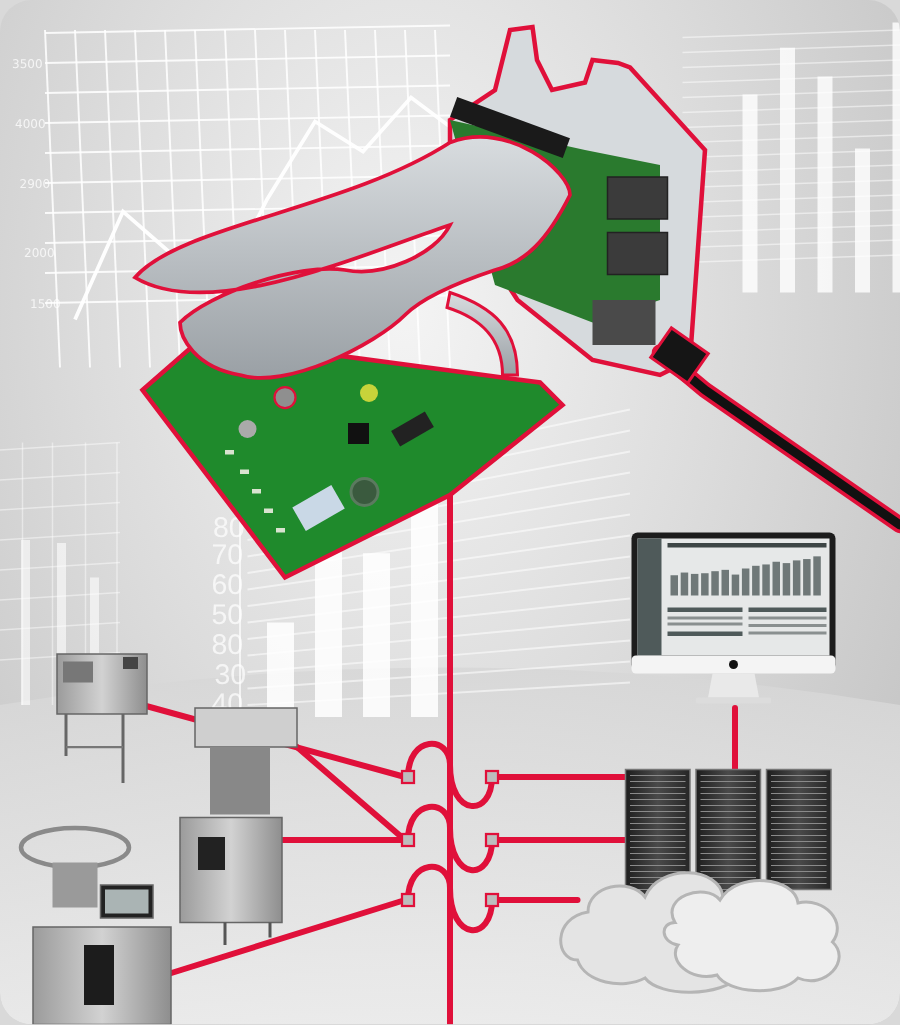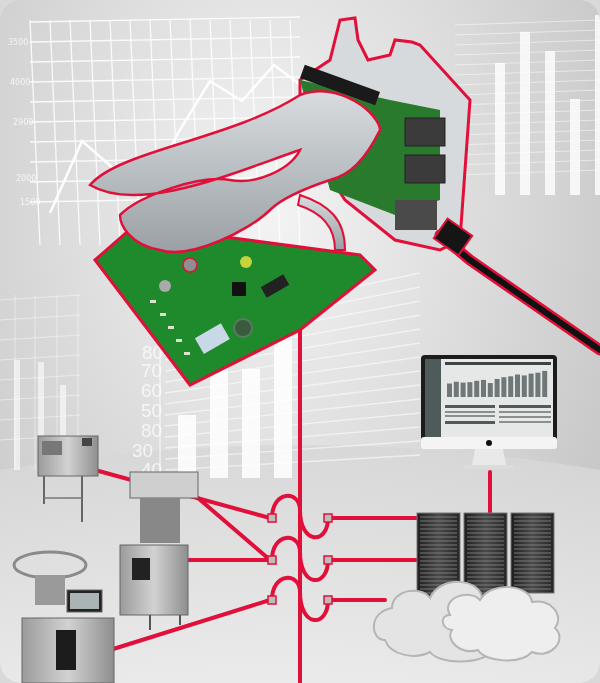"2000" span.axis-label { top: 174px -> 164px }
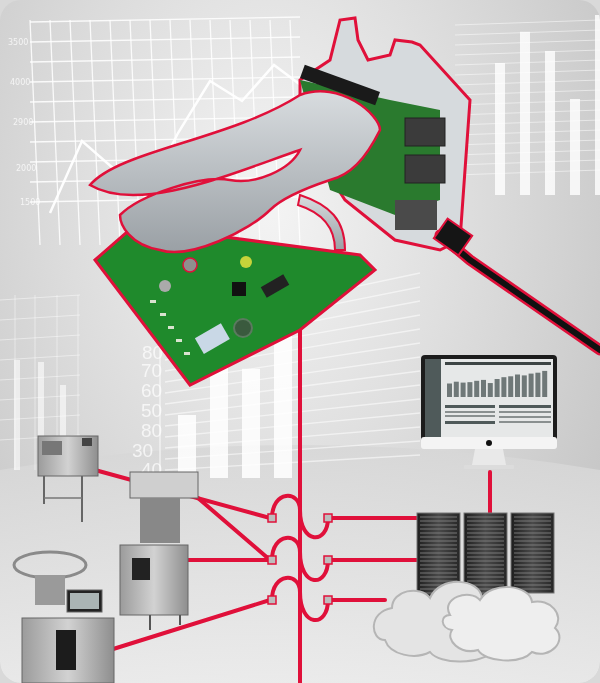"30" span.axis-label-big { left: 132px -> 143px }
